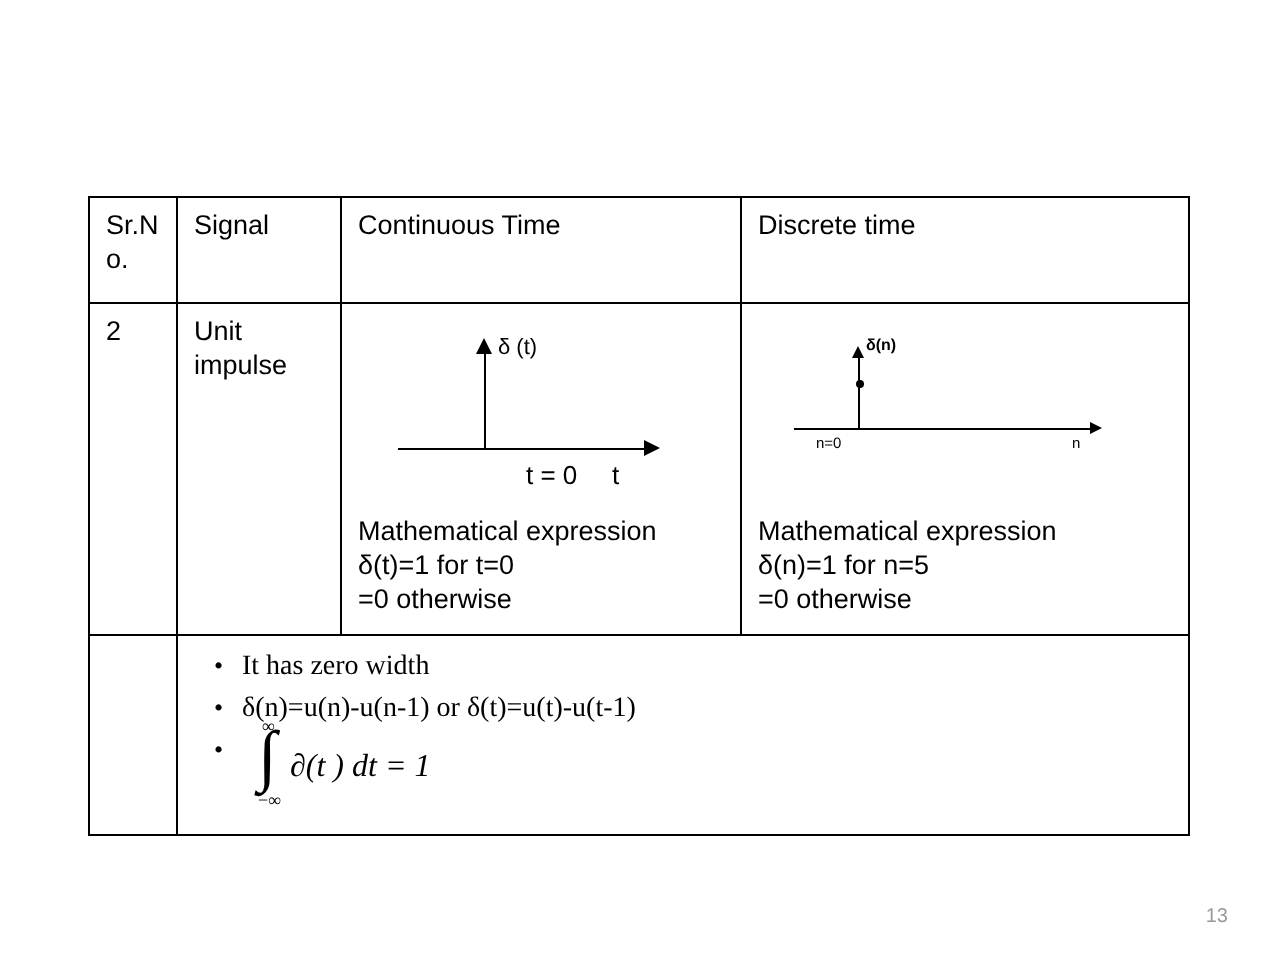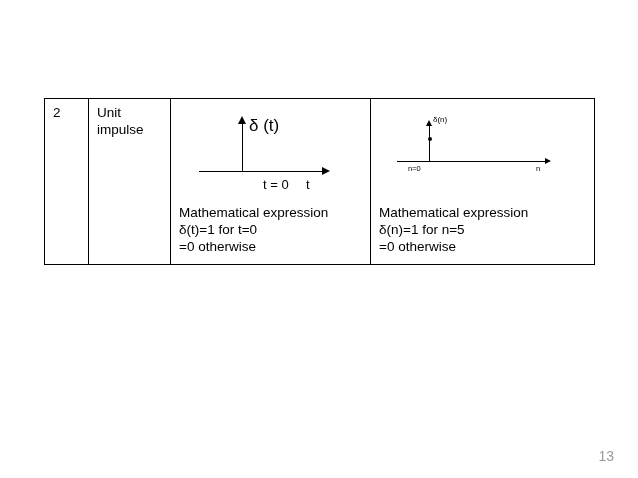"Sr.N" tr.row-head { html: none -> <tr> <td>Sr.N o.</td> <td>Signal</td> <td>Continuous Time</td> <td>Discrete time</td> </tr> }
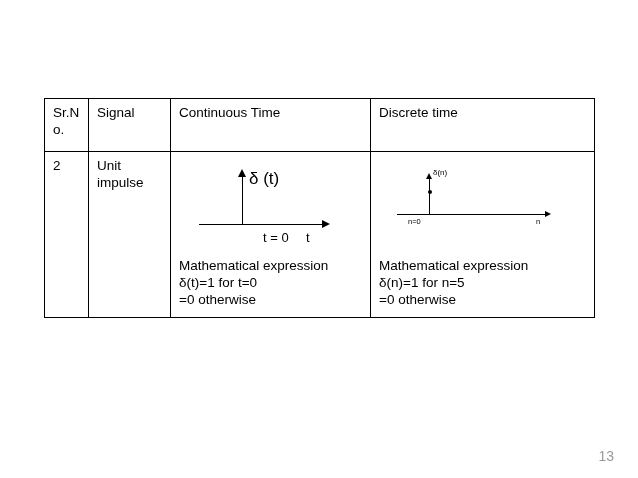"δ (t)" .ct-label-delta { font-size: 17px -> 11px }
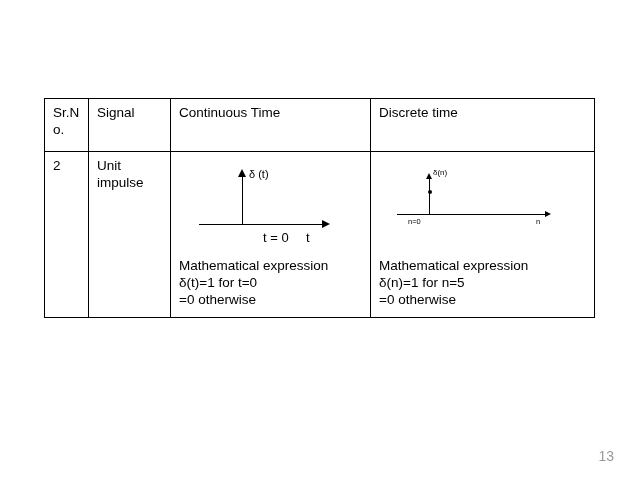"δ(n)" .dt-label-delta { font-weight: none -> bold }
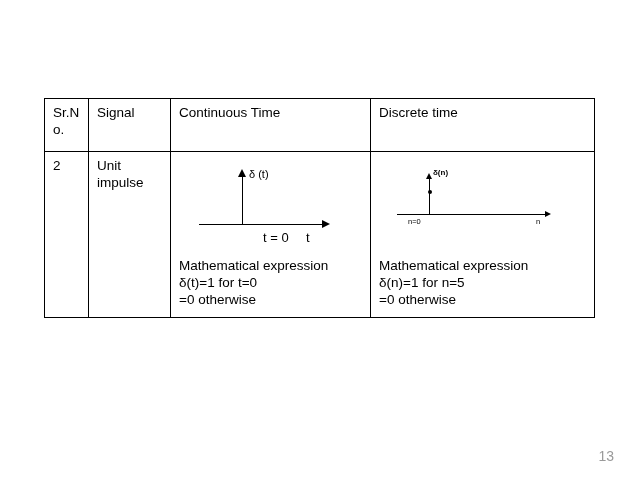"It has zero width" tr { html: none -> <tr> <td></td> <td> <ul> <li>It has zero width</li> <li>δ(n)=u(n)-u(n-1) or δ(t)=u(t)-u(t-1)</li> <li> <div> <span>∫</span> <span>∞</span> <span>−∞</span> <span>∂(t ) dt = 1</span> </div> </li> </ul> </td> </tr> }
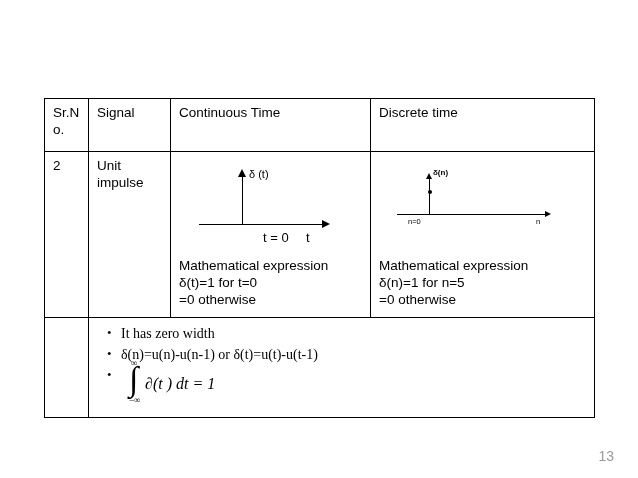"13" .page-number { font-size: 14px -> 10px }
